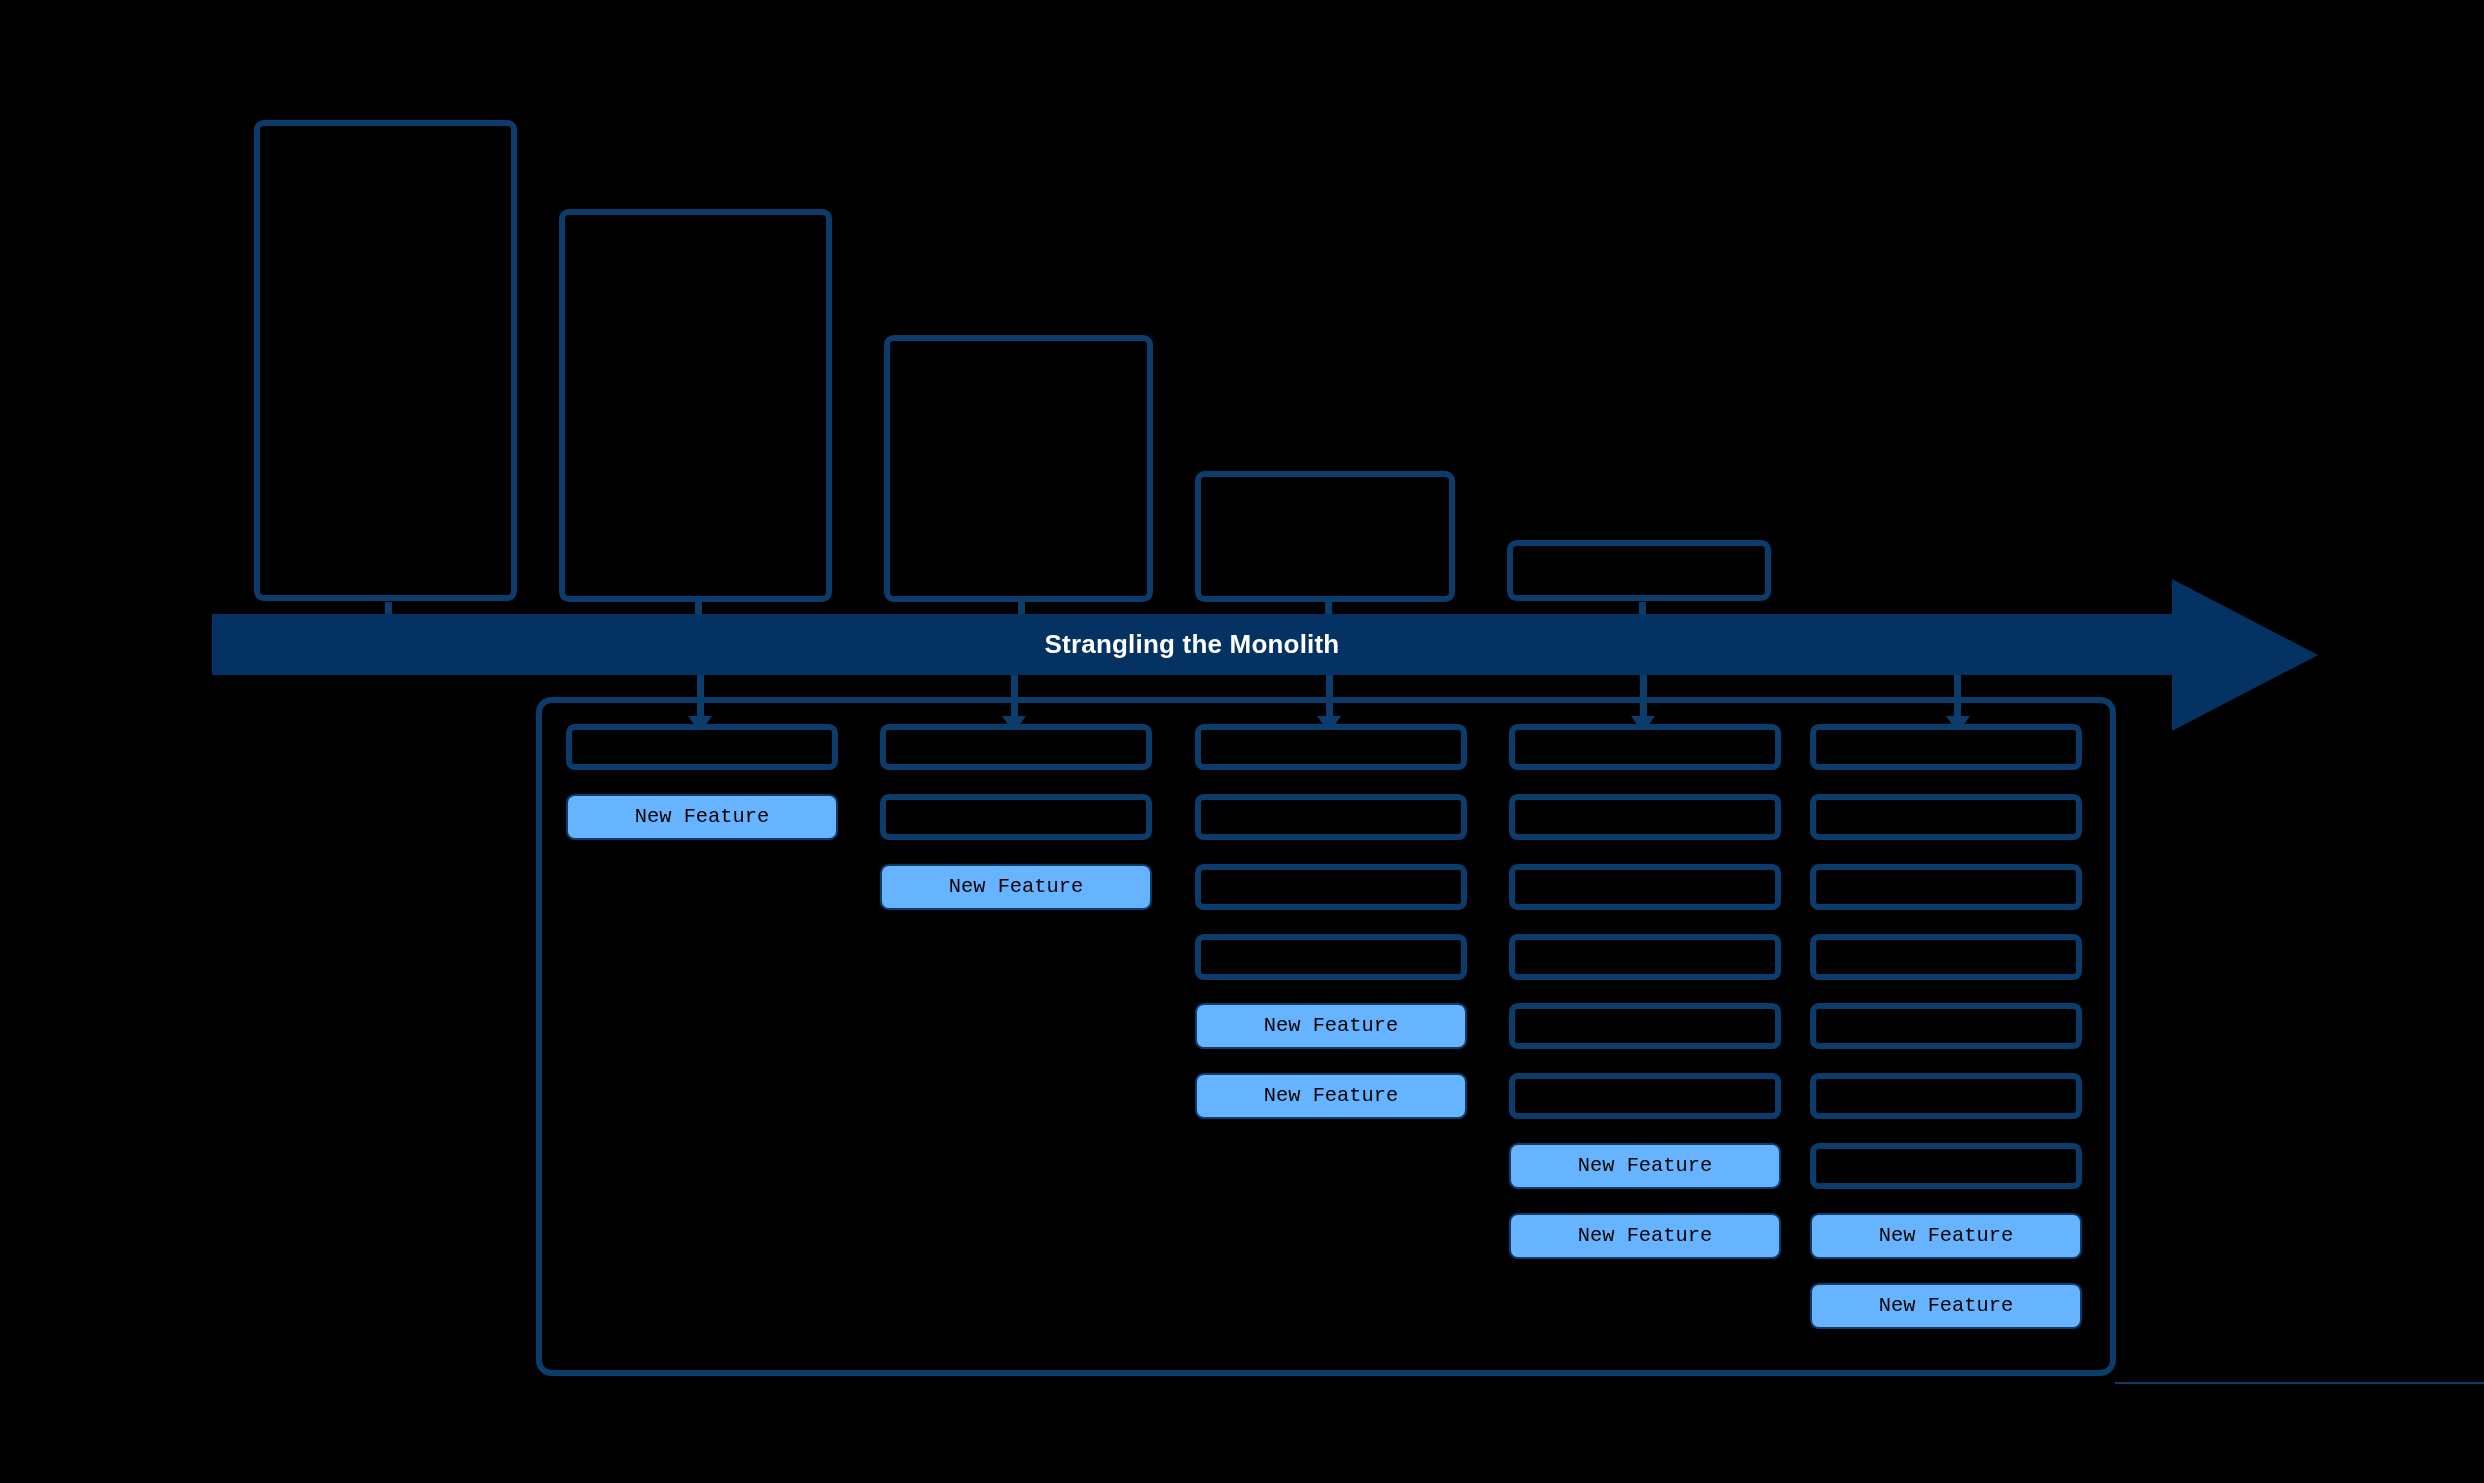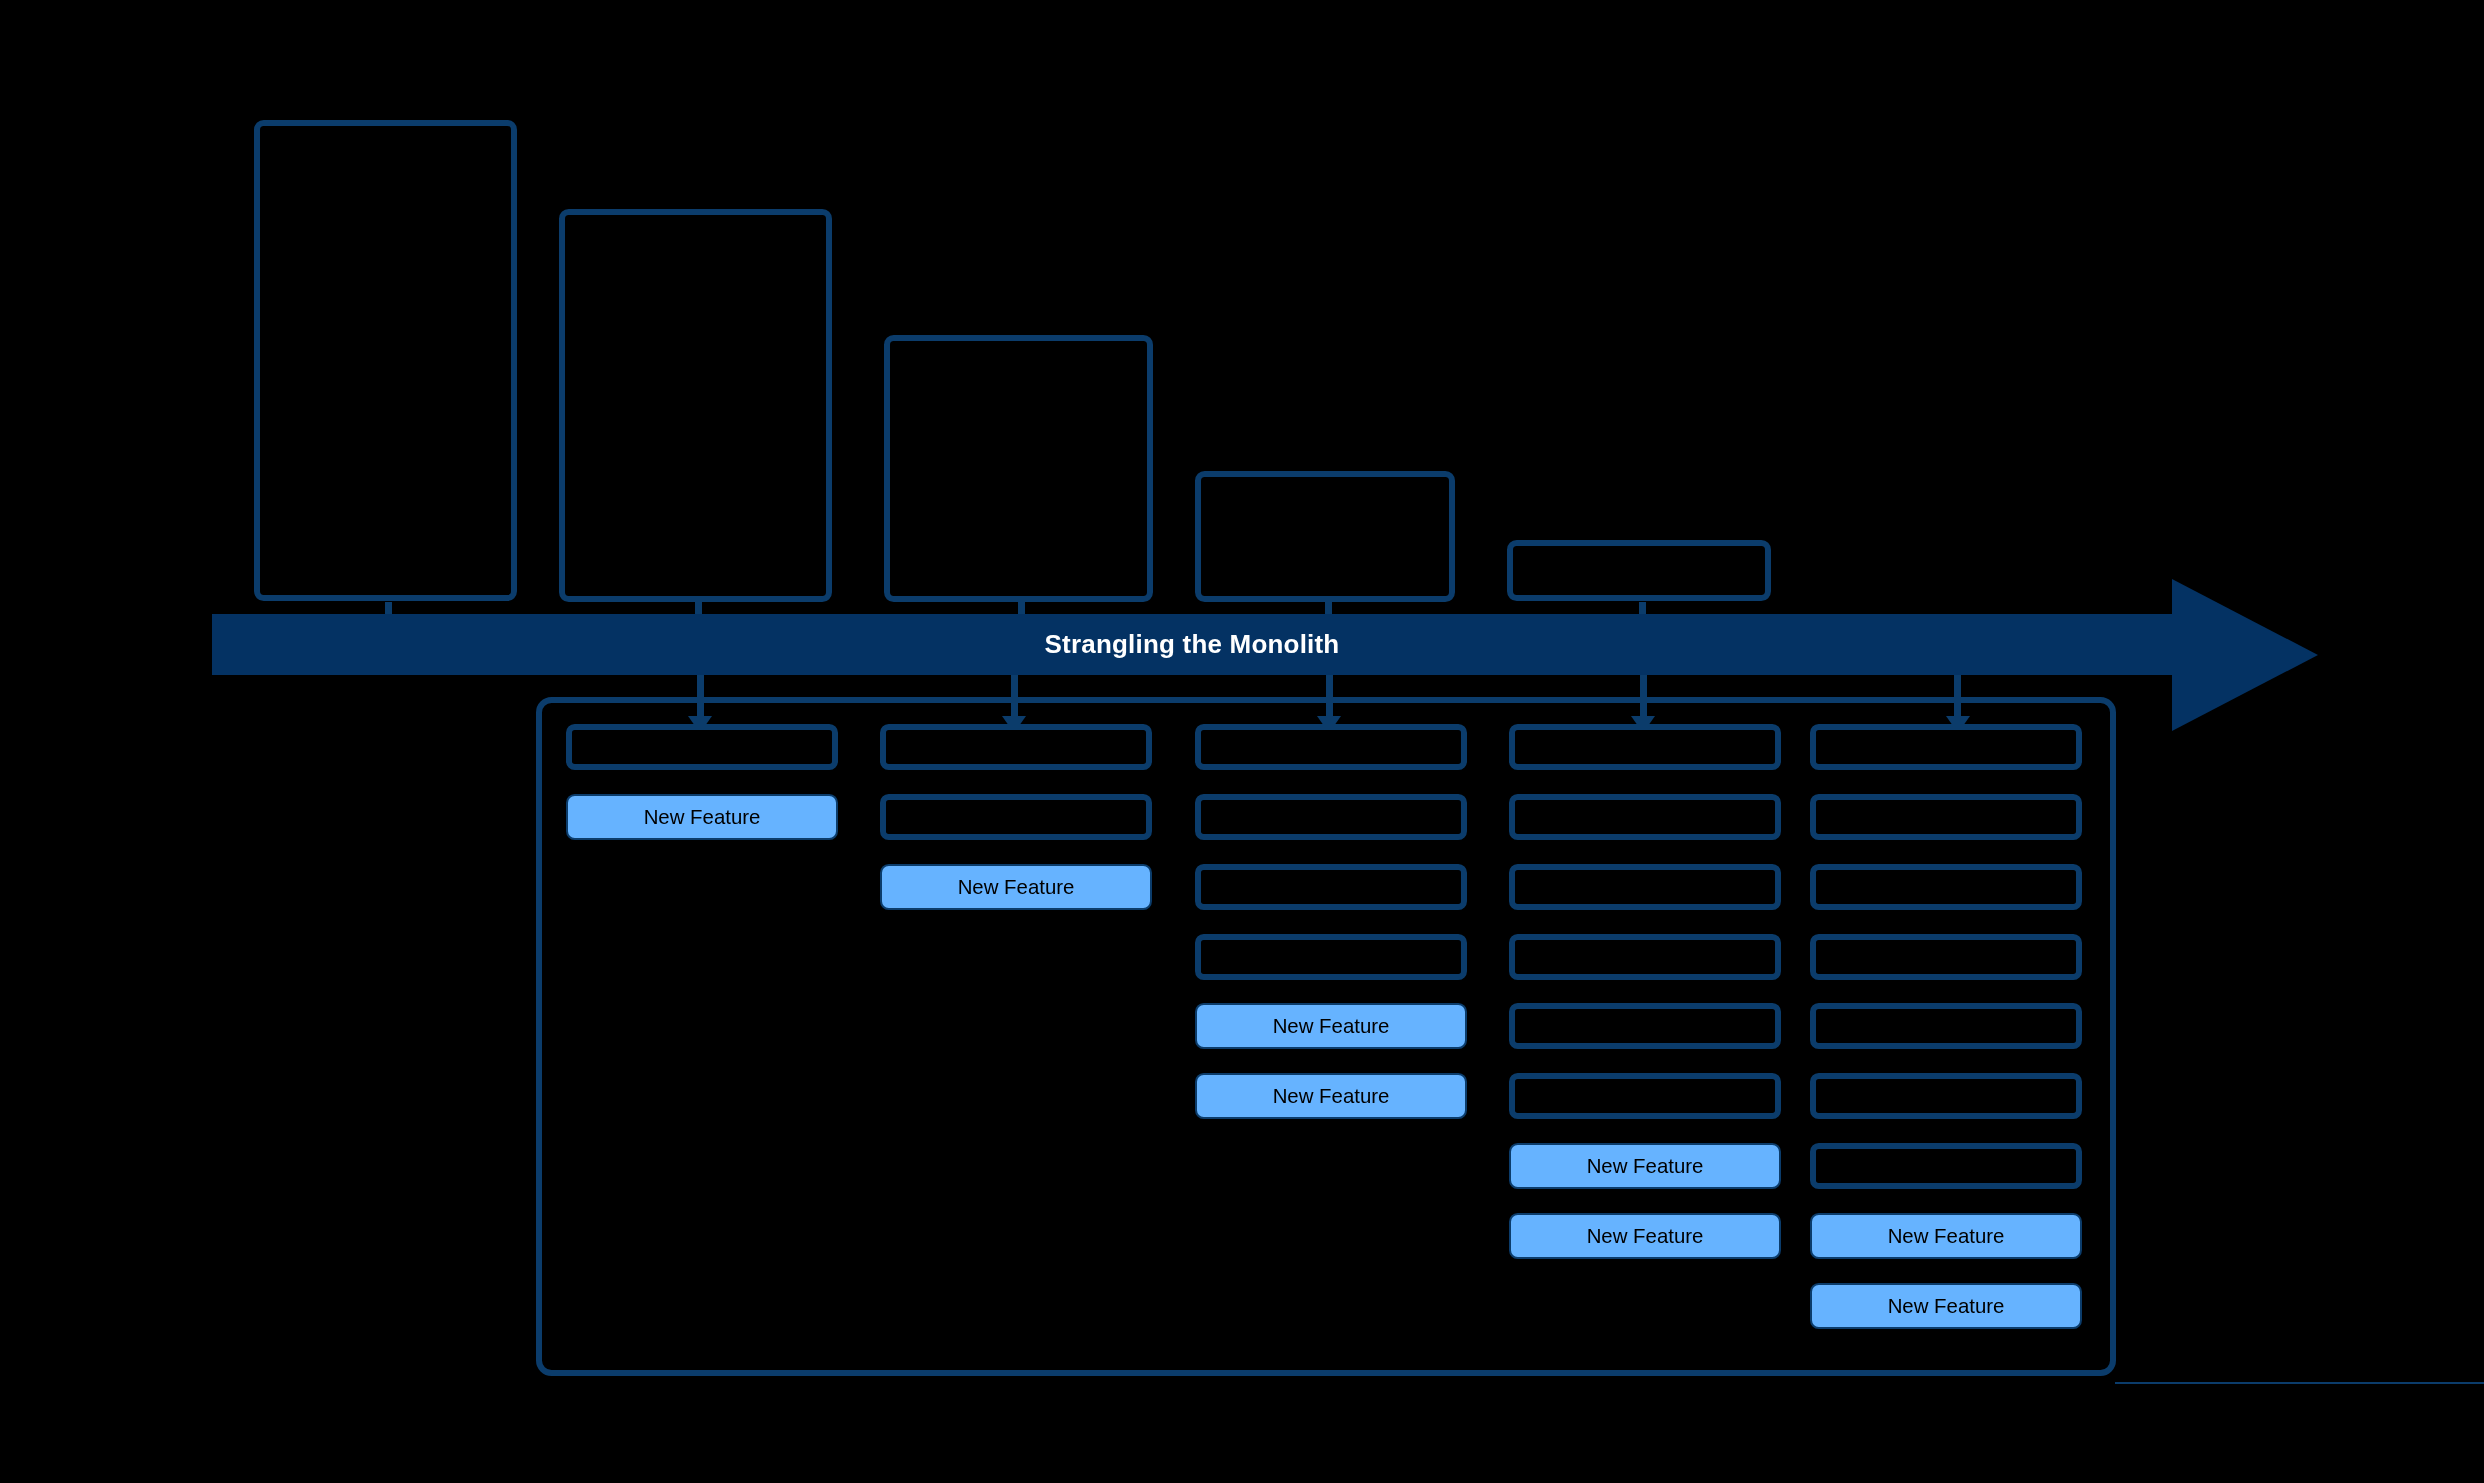"New Feature" .svc-col { font-family: none -> Liberation Mono, monospace }
